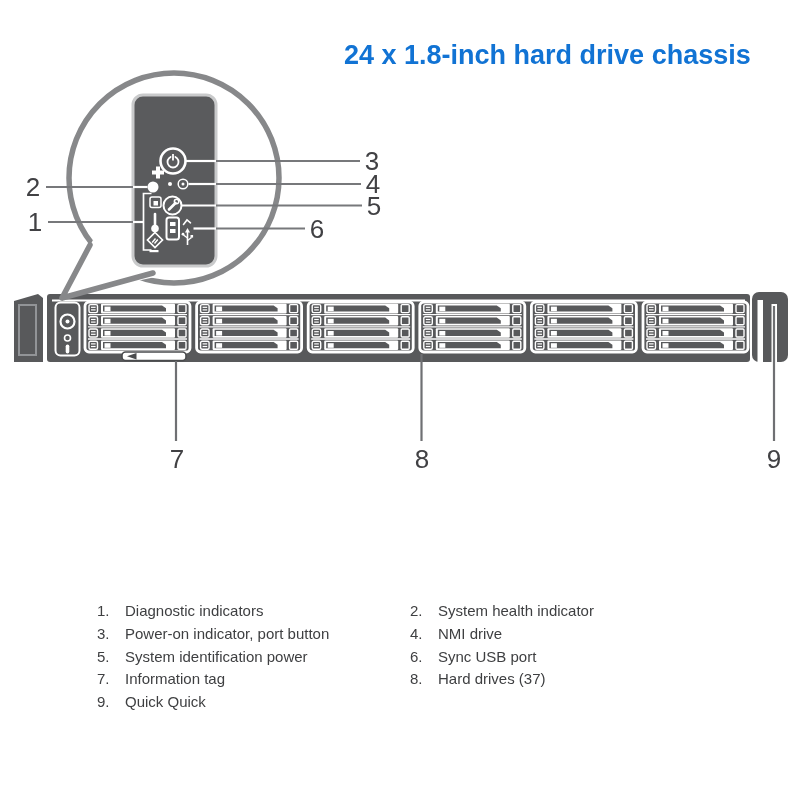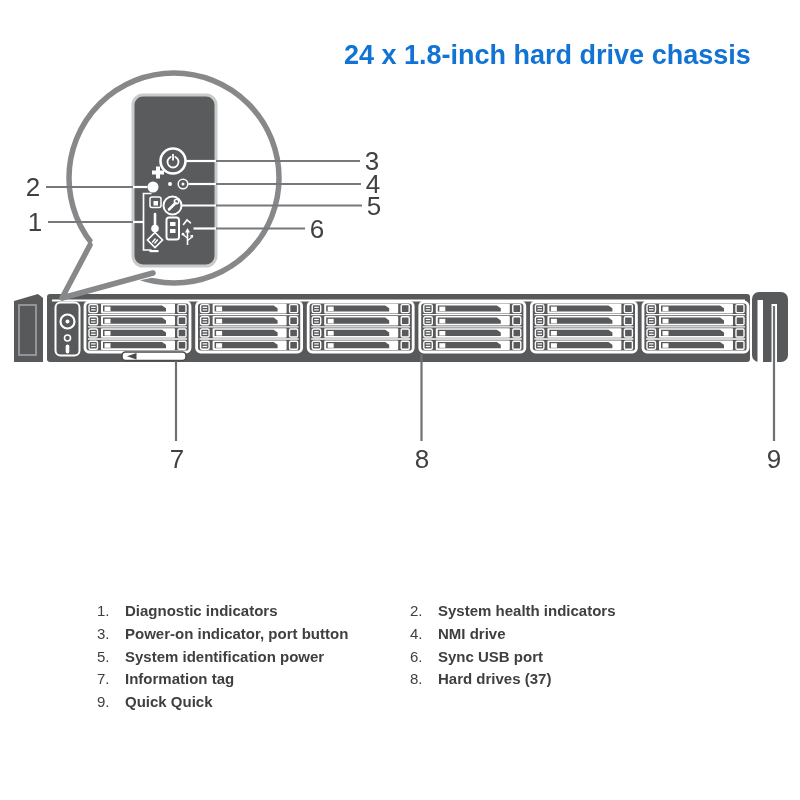"Diagnostic indicators" .legend-label { font-weight: bold -> none }
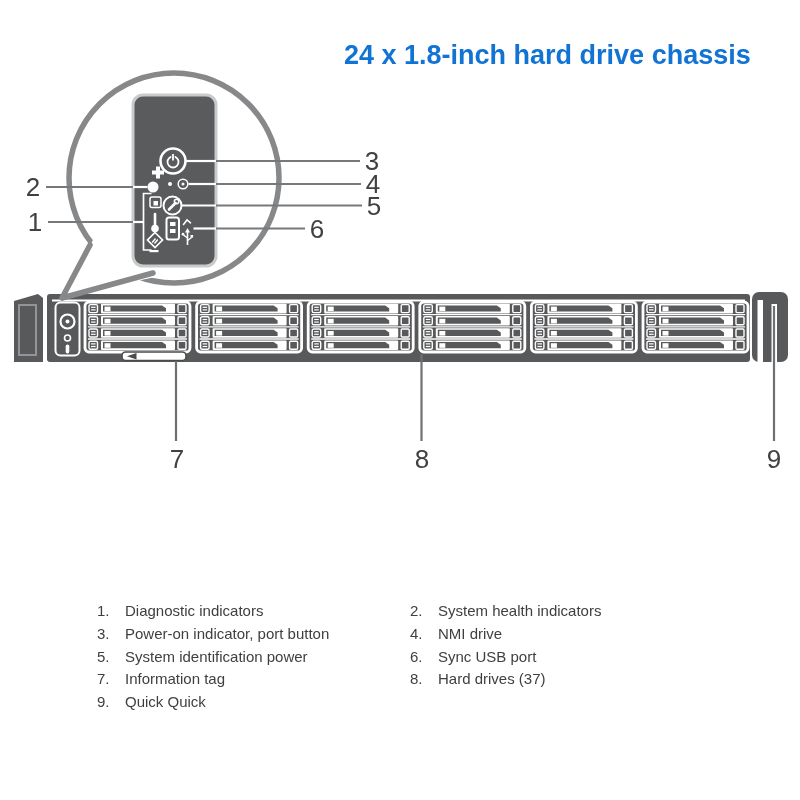"System health indicators" span.legend-label { text: indicators -> indicator }
